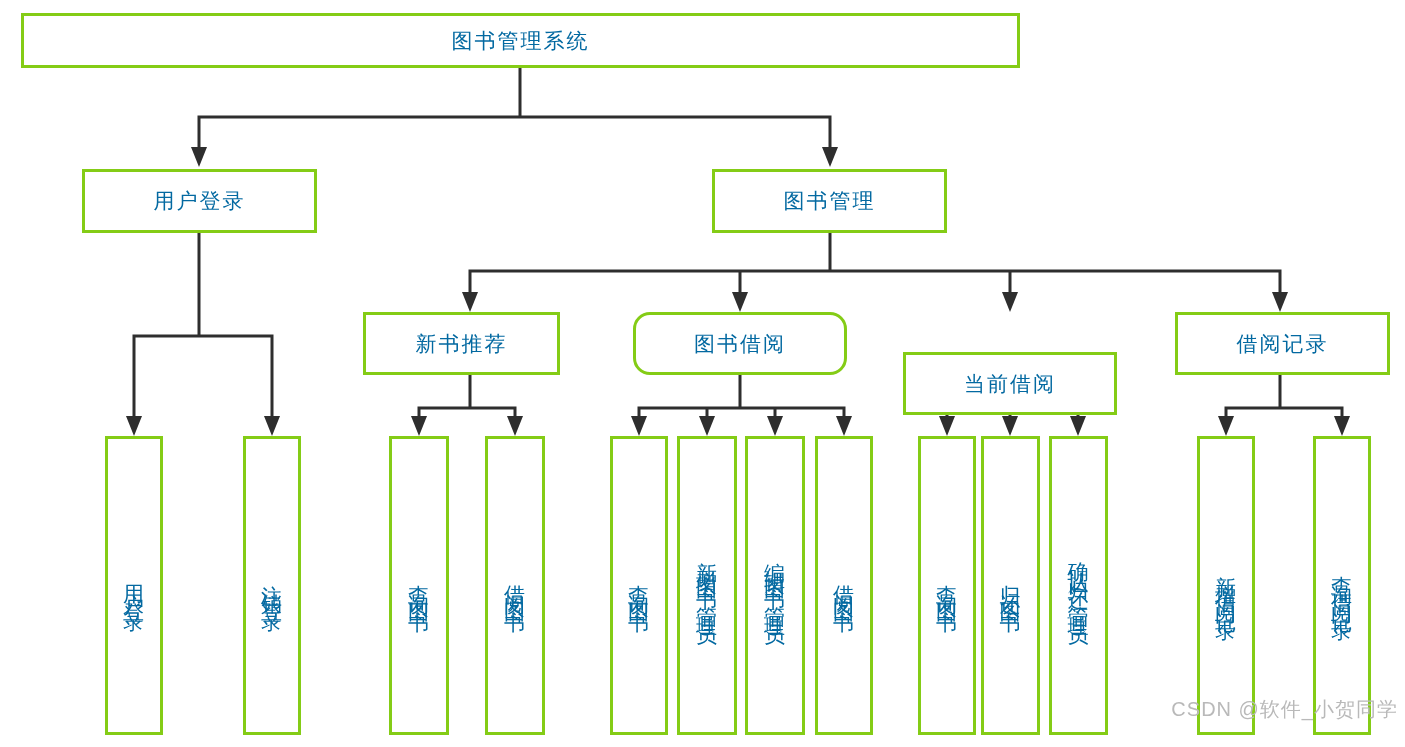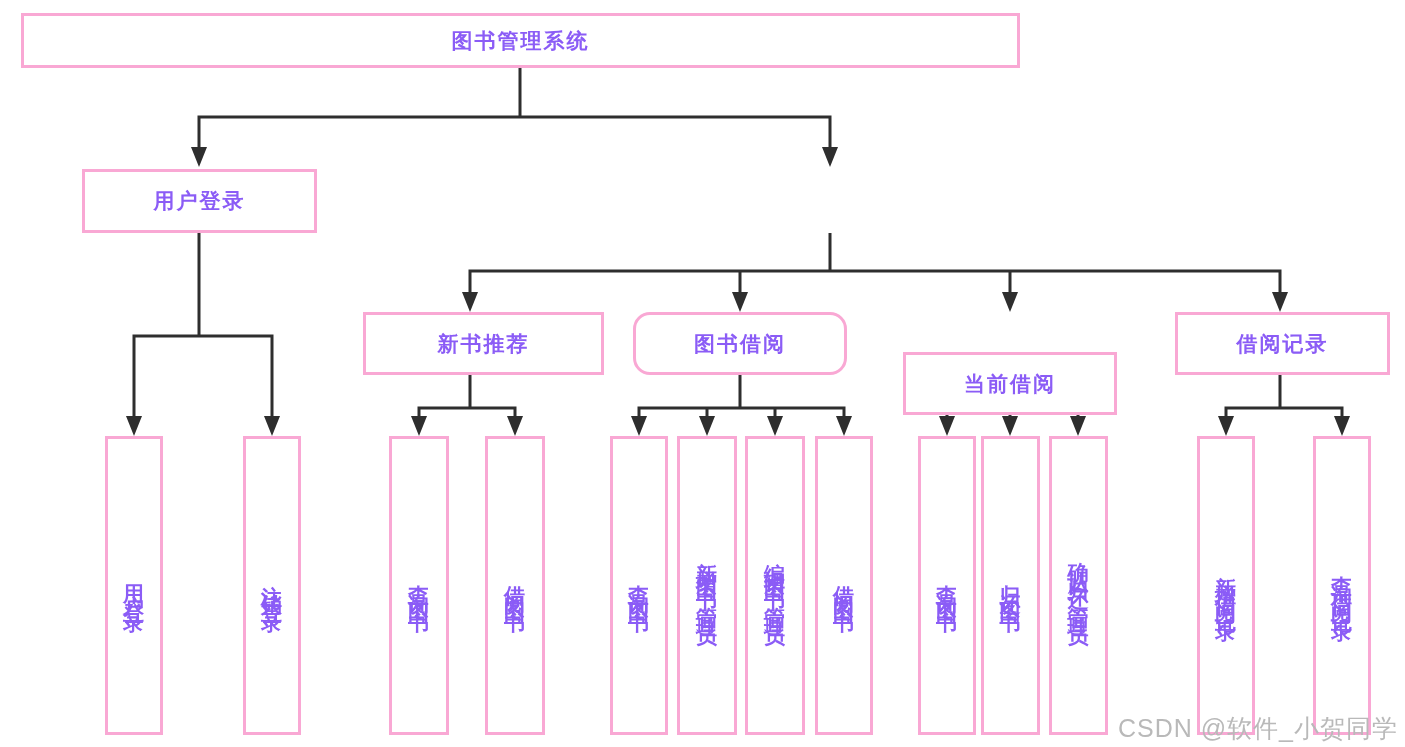"图书管理系统" .node { border: 3px solid #f9a8d4 -> 3px solid #84cc16; color: #8b5cf6 -> #0369a1; font-weight: bold -> none }
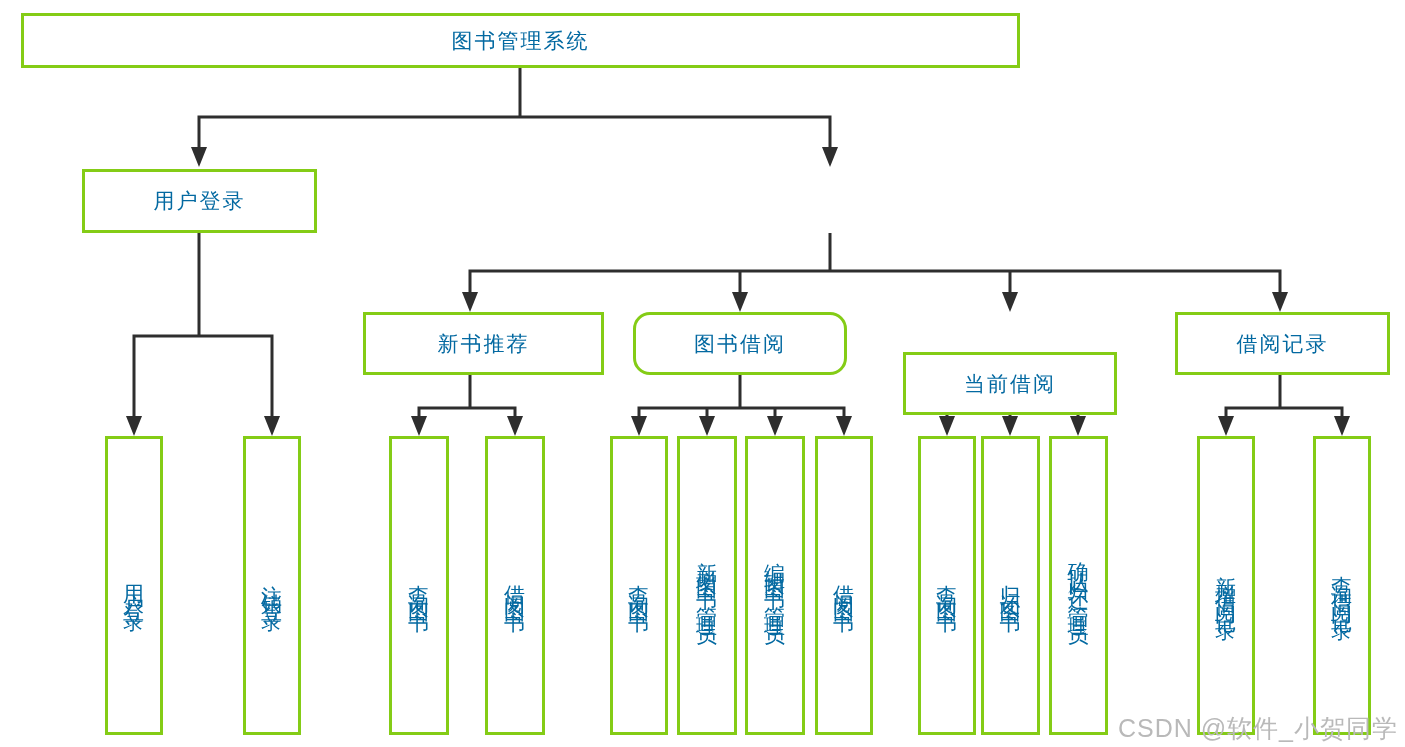"图书管理" div.node { html: none -> <div> <span>图书管理</span> </div> }
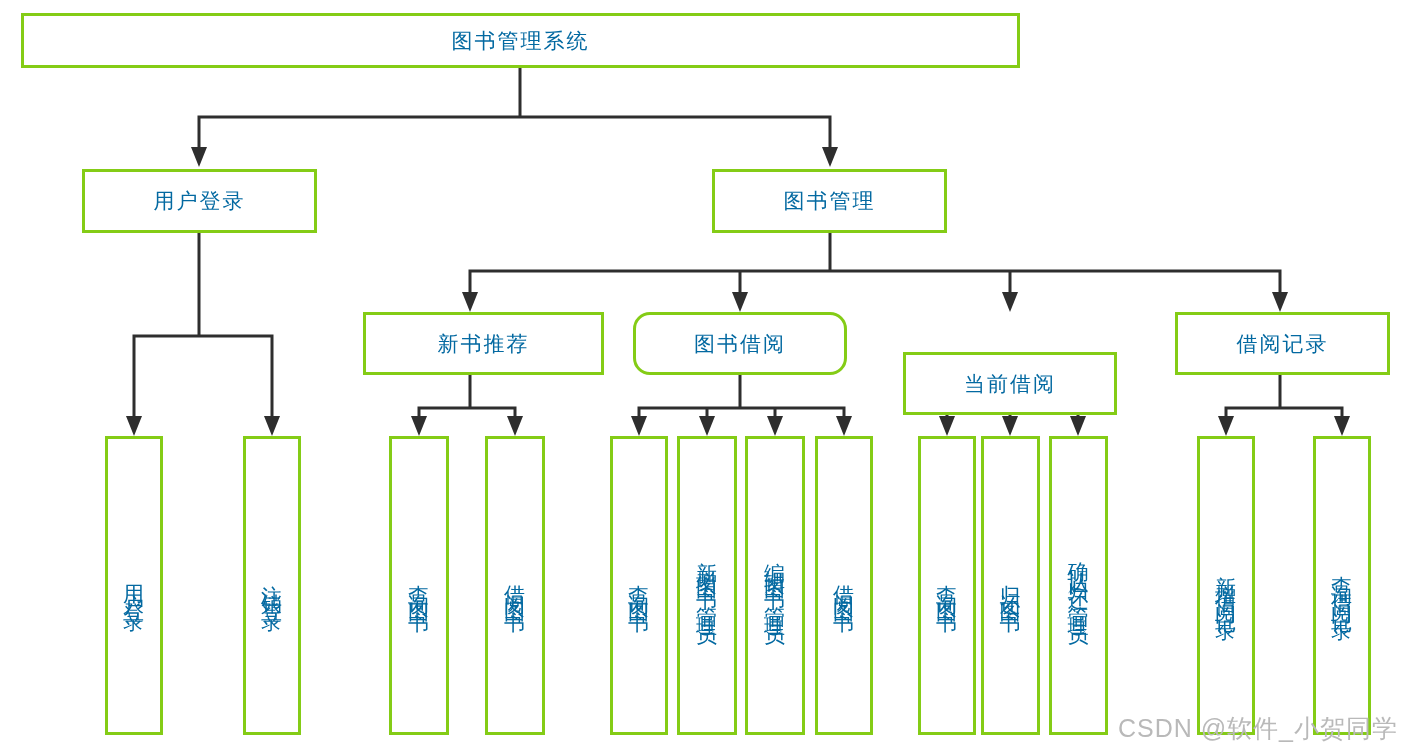"新书推荐" div.node { width: 241px -> 197px }
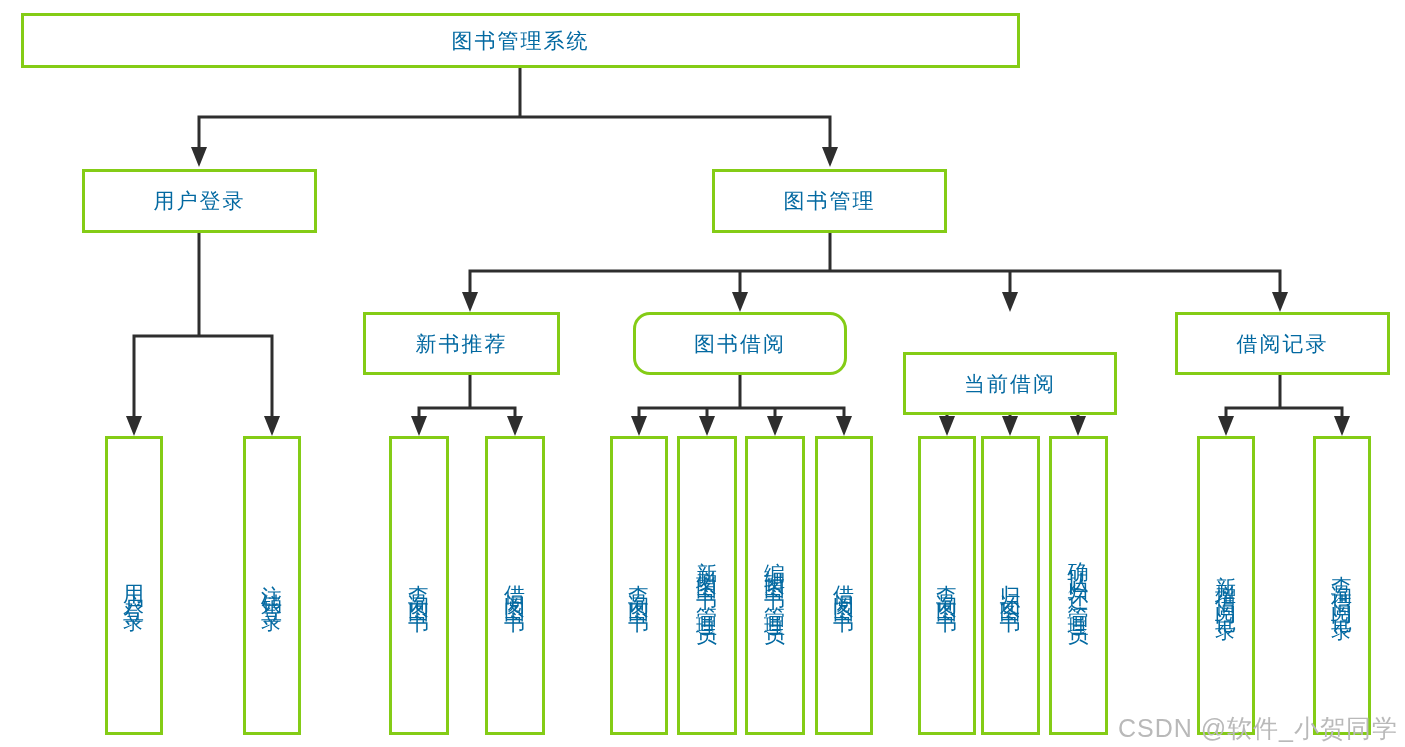"CSDN @软件_小贺同学" .watermark { font-size: 25px -> 20px; top: 712px -> 696px }
